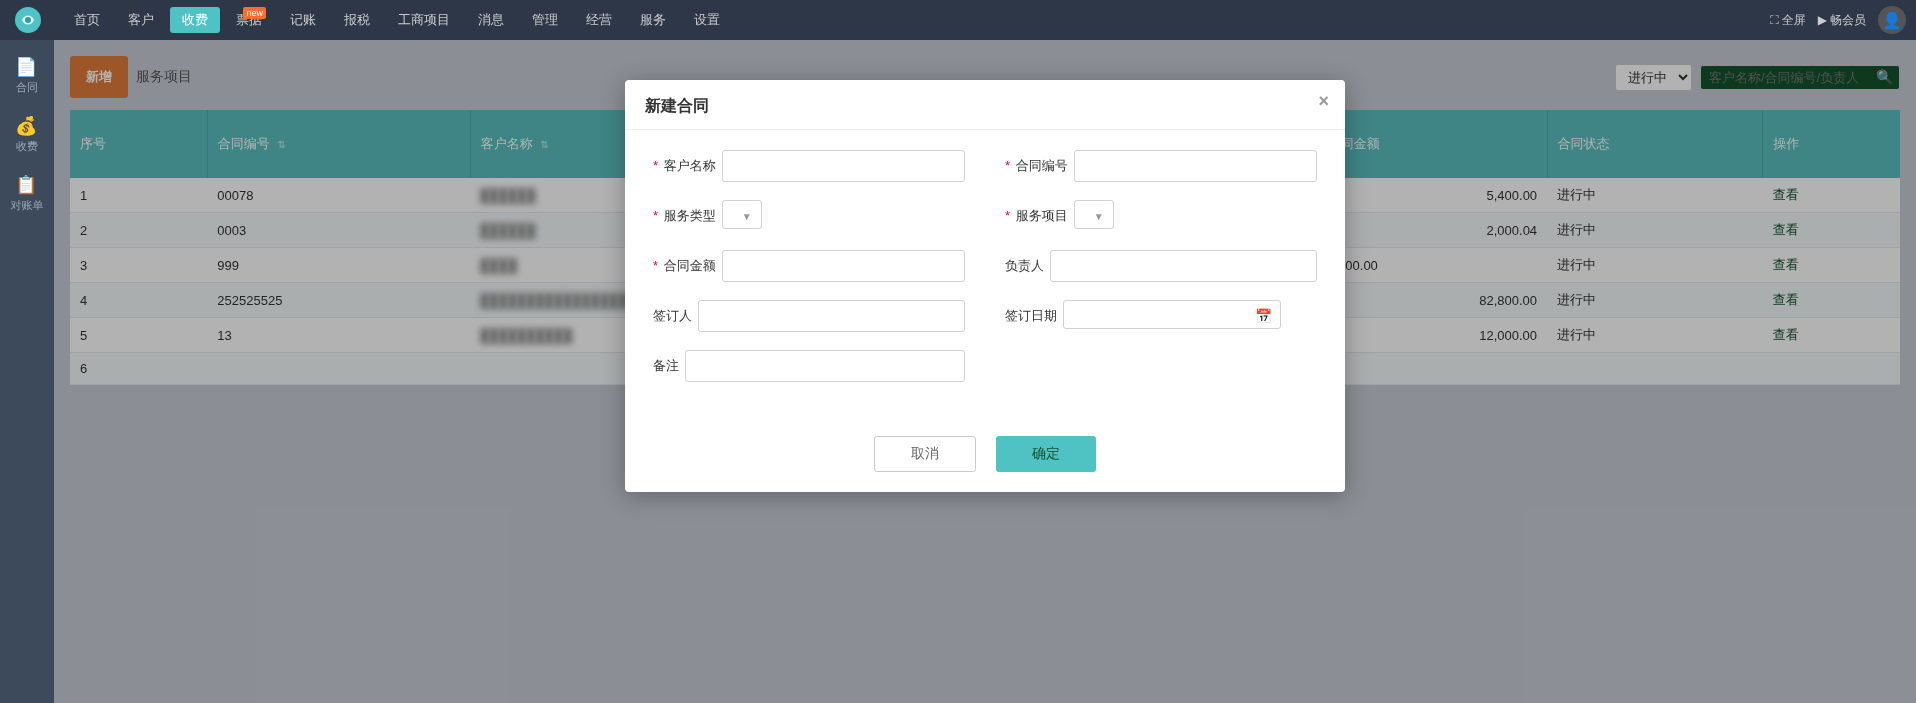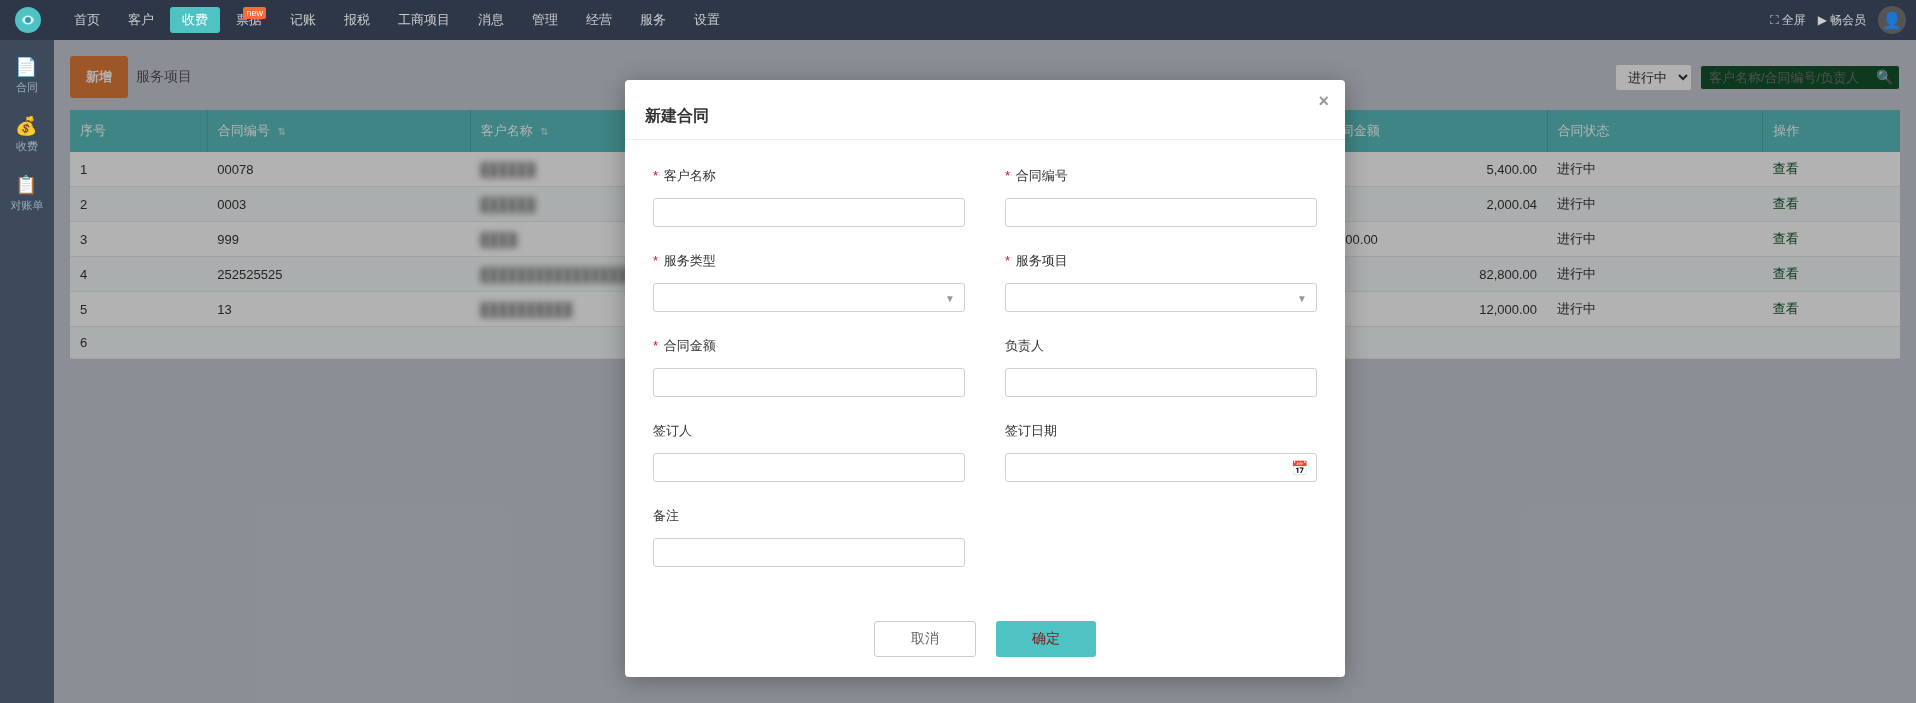"新建合同" .modal-header { padding: 26px 20px 12px -> 16px 20px 12px }
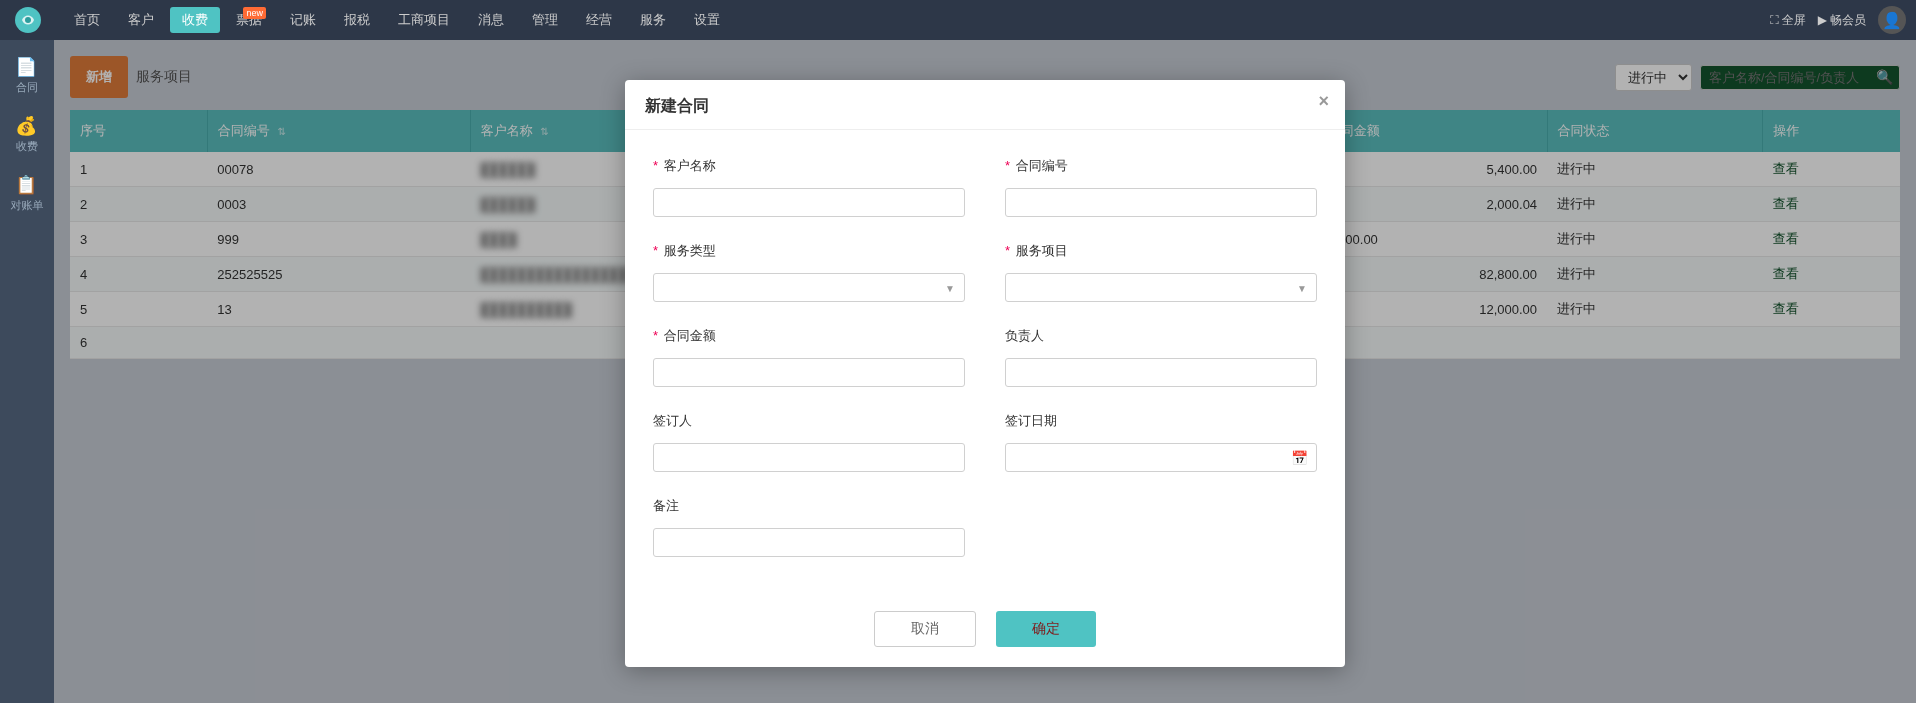"序号" .data-table thead th { padding: 12px 10px -> 25px 10px }
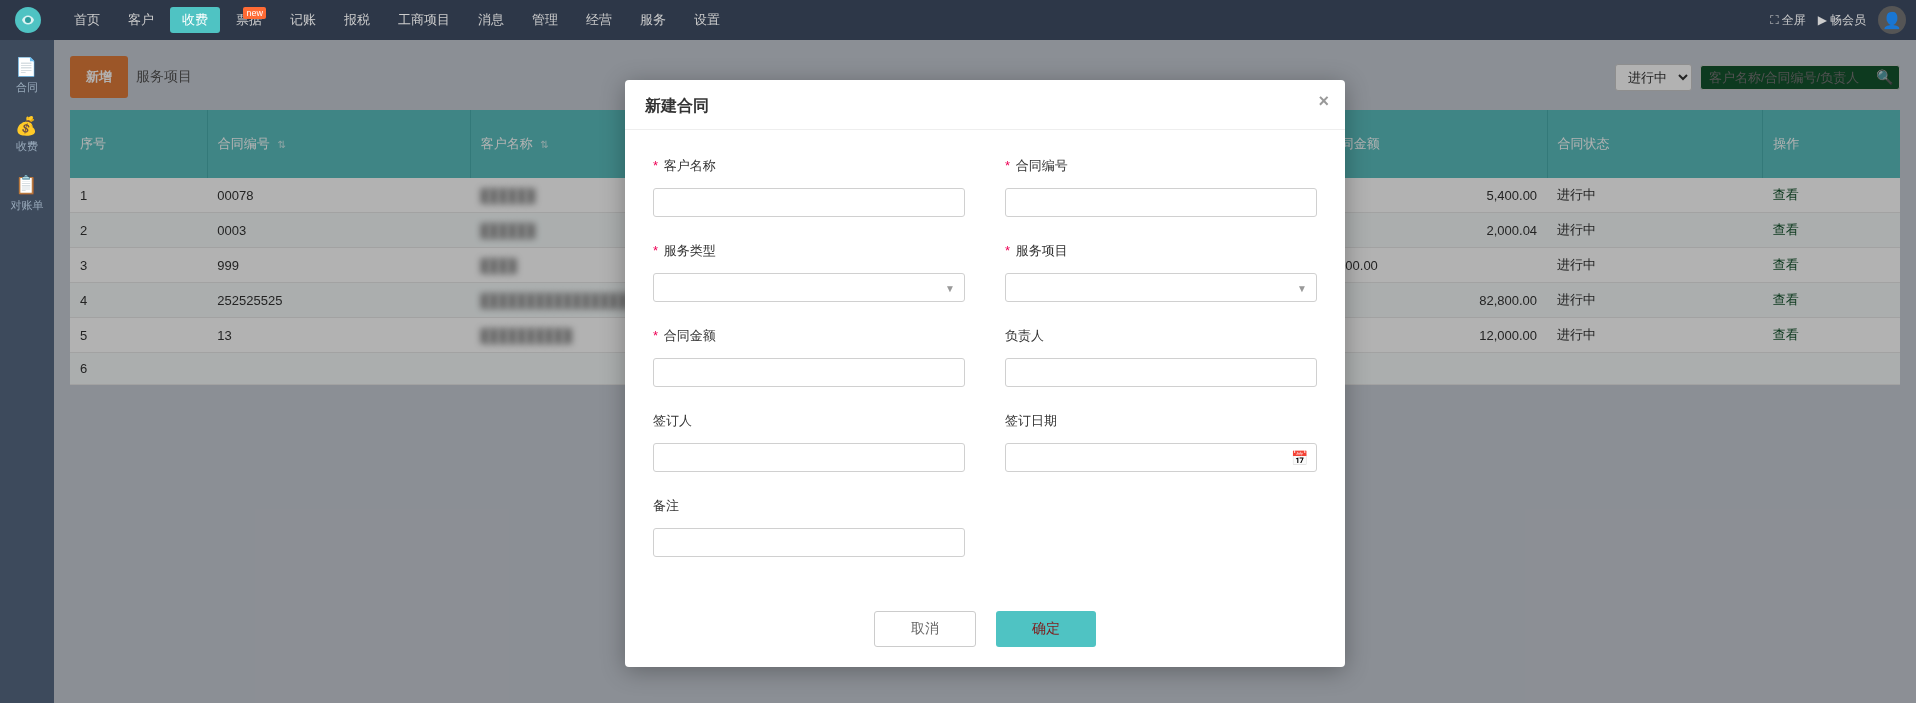"* 客户名称" .form-field { flex-direction: column -> row }
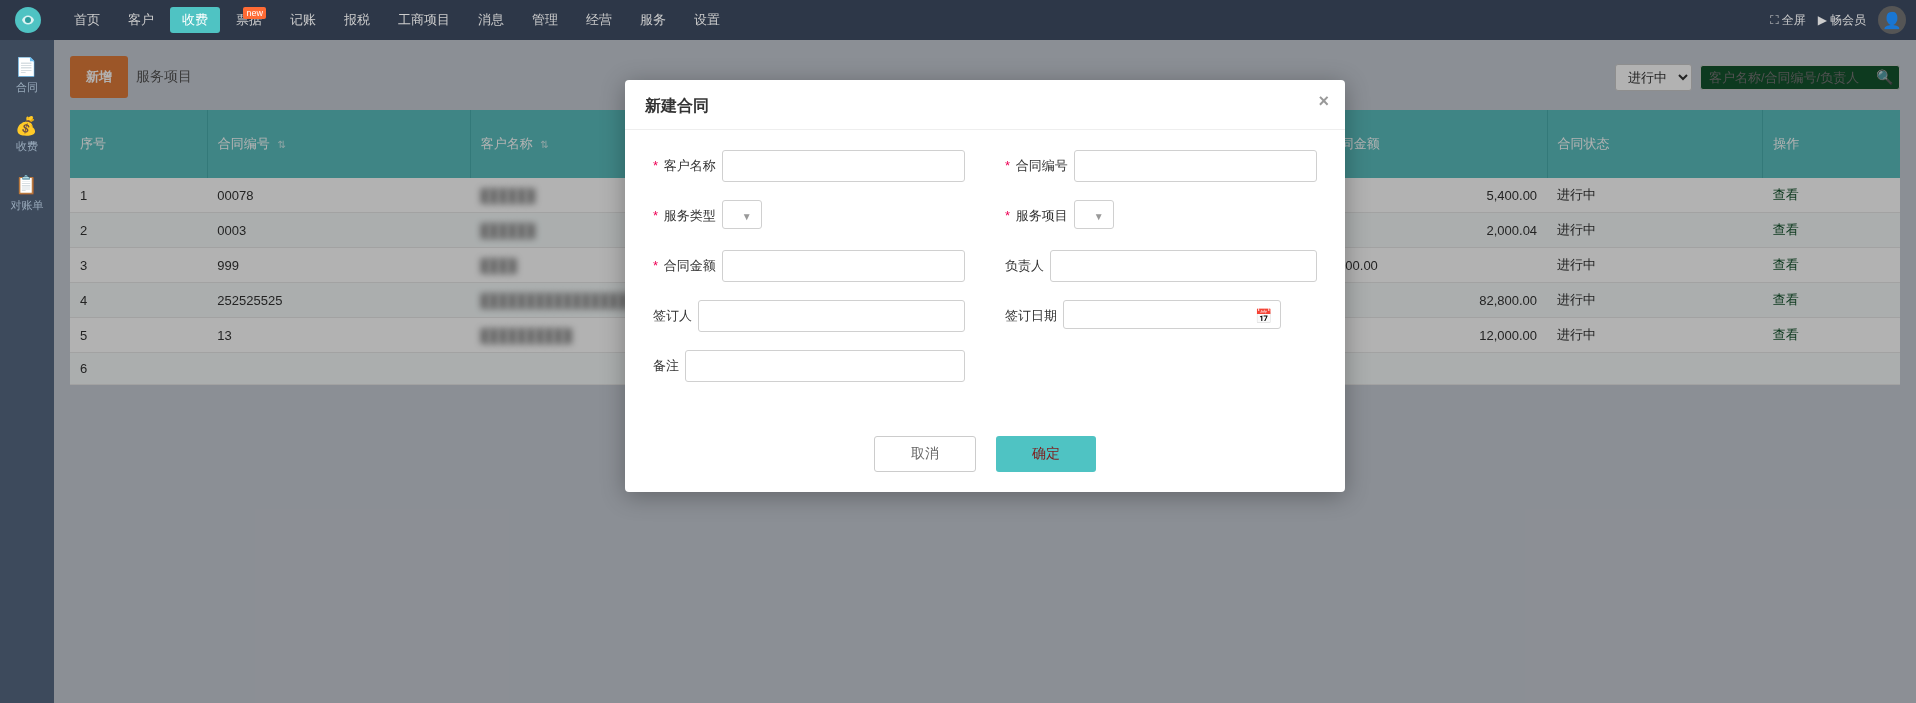"确定" .btn-confirm { color: #7f1d1d -> #14532d }
